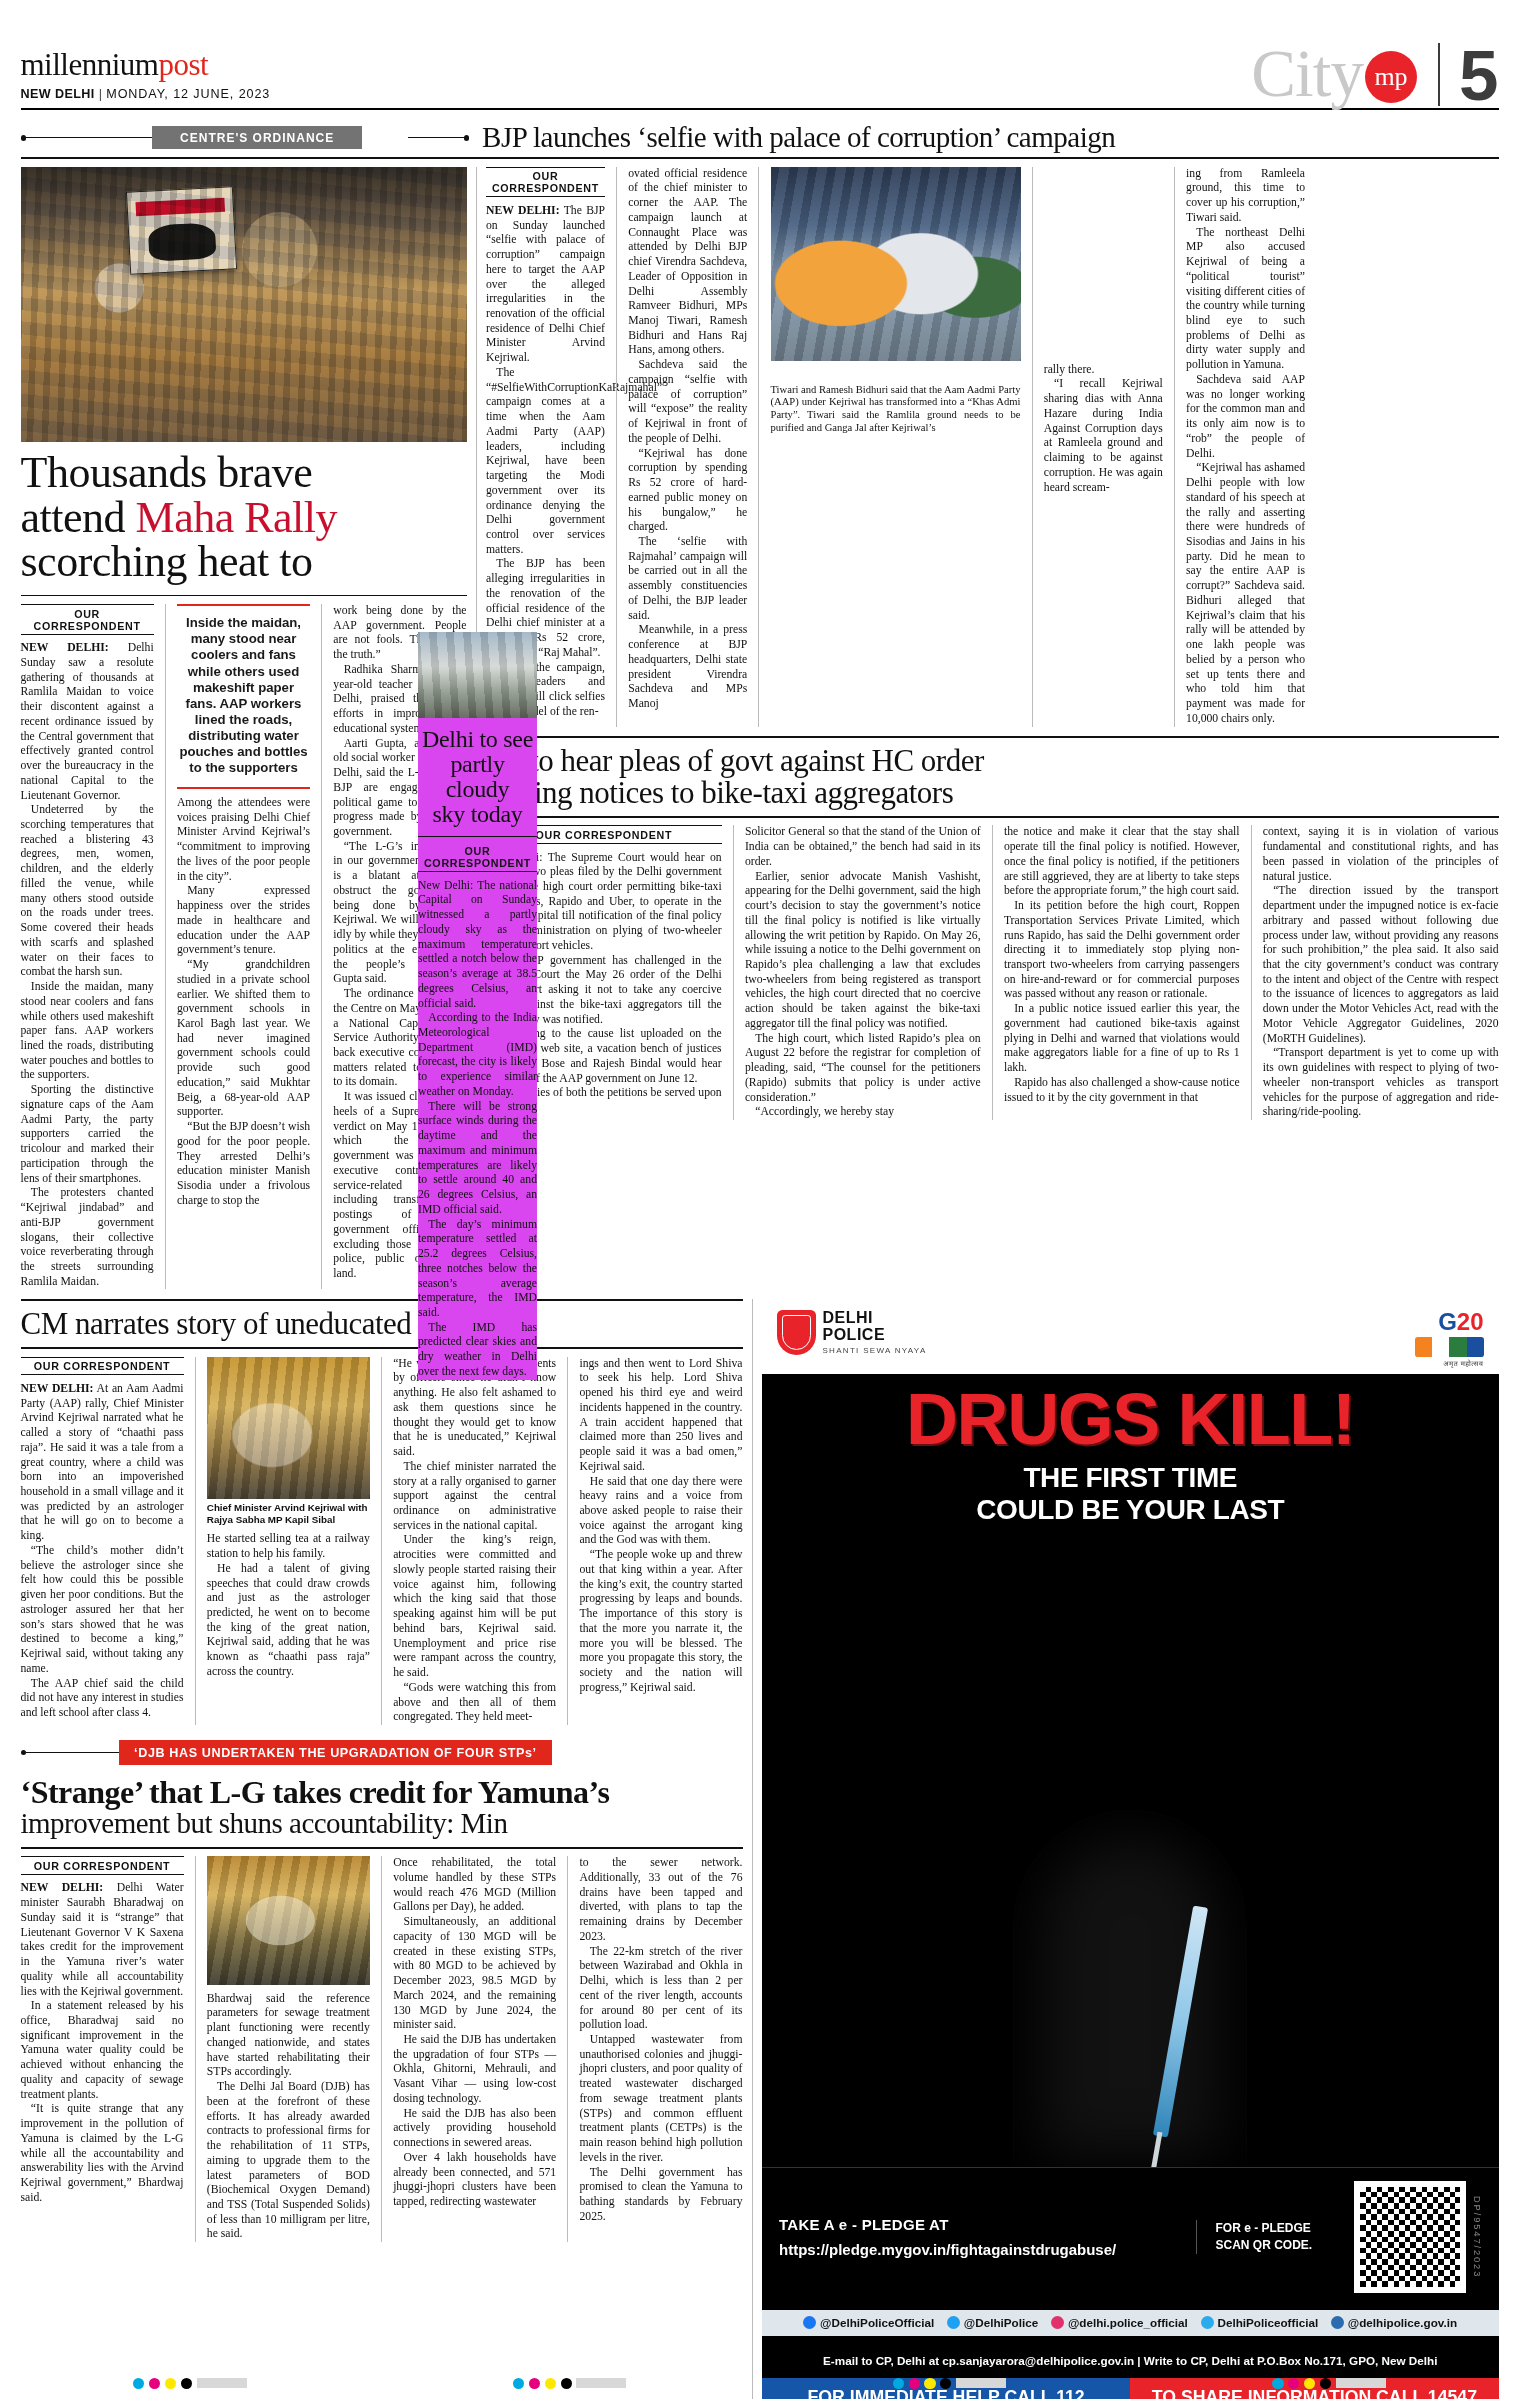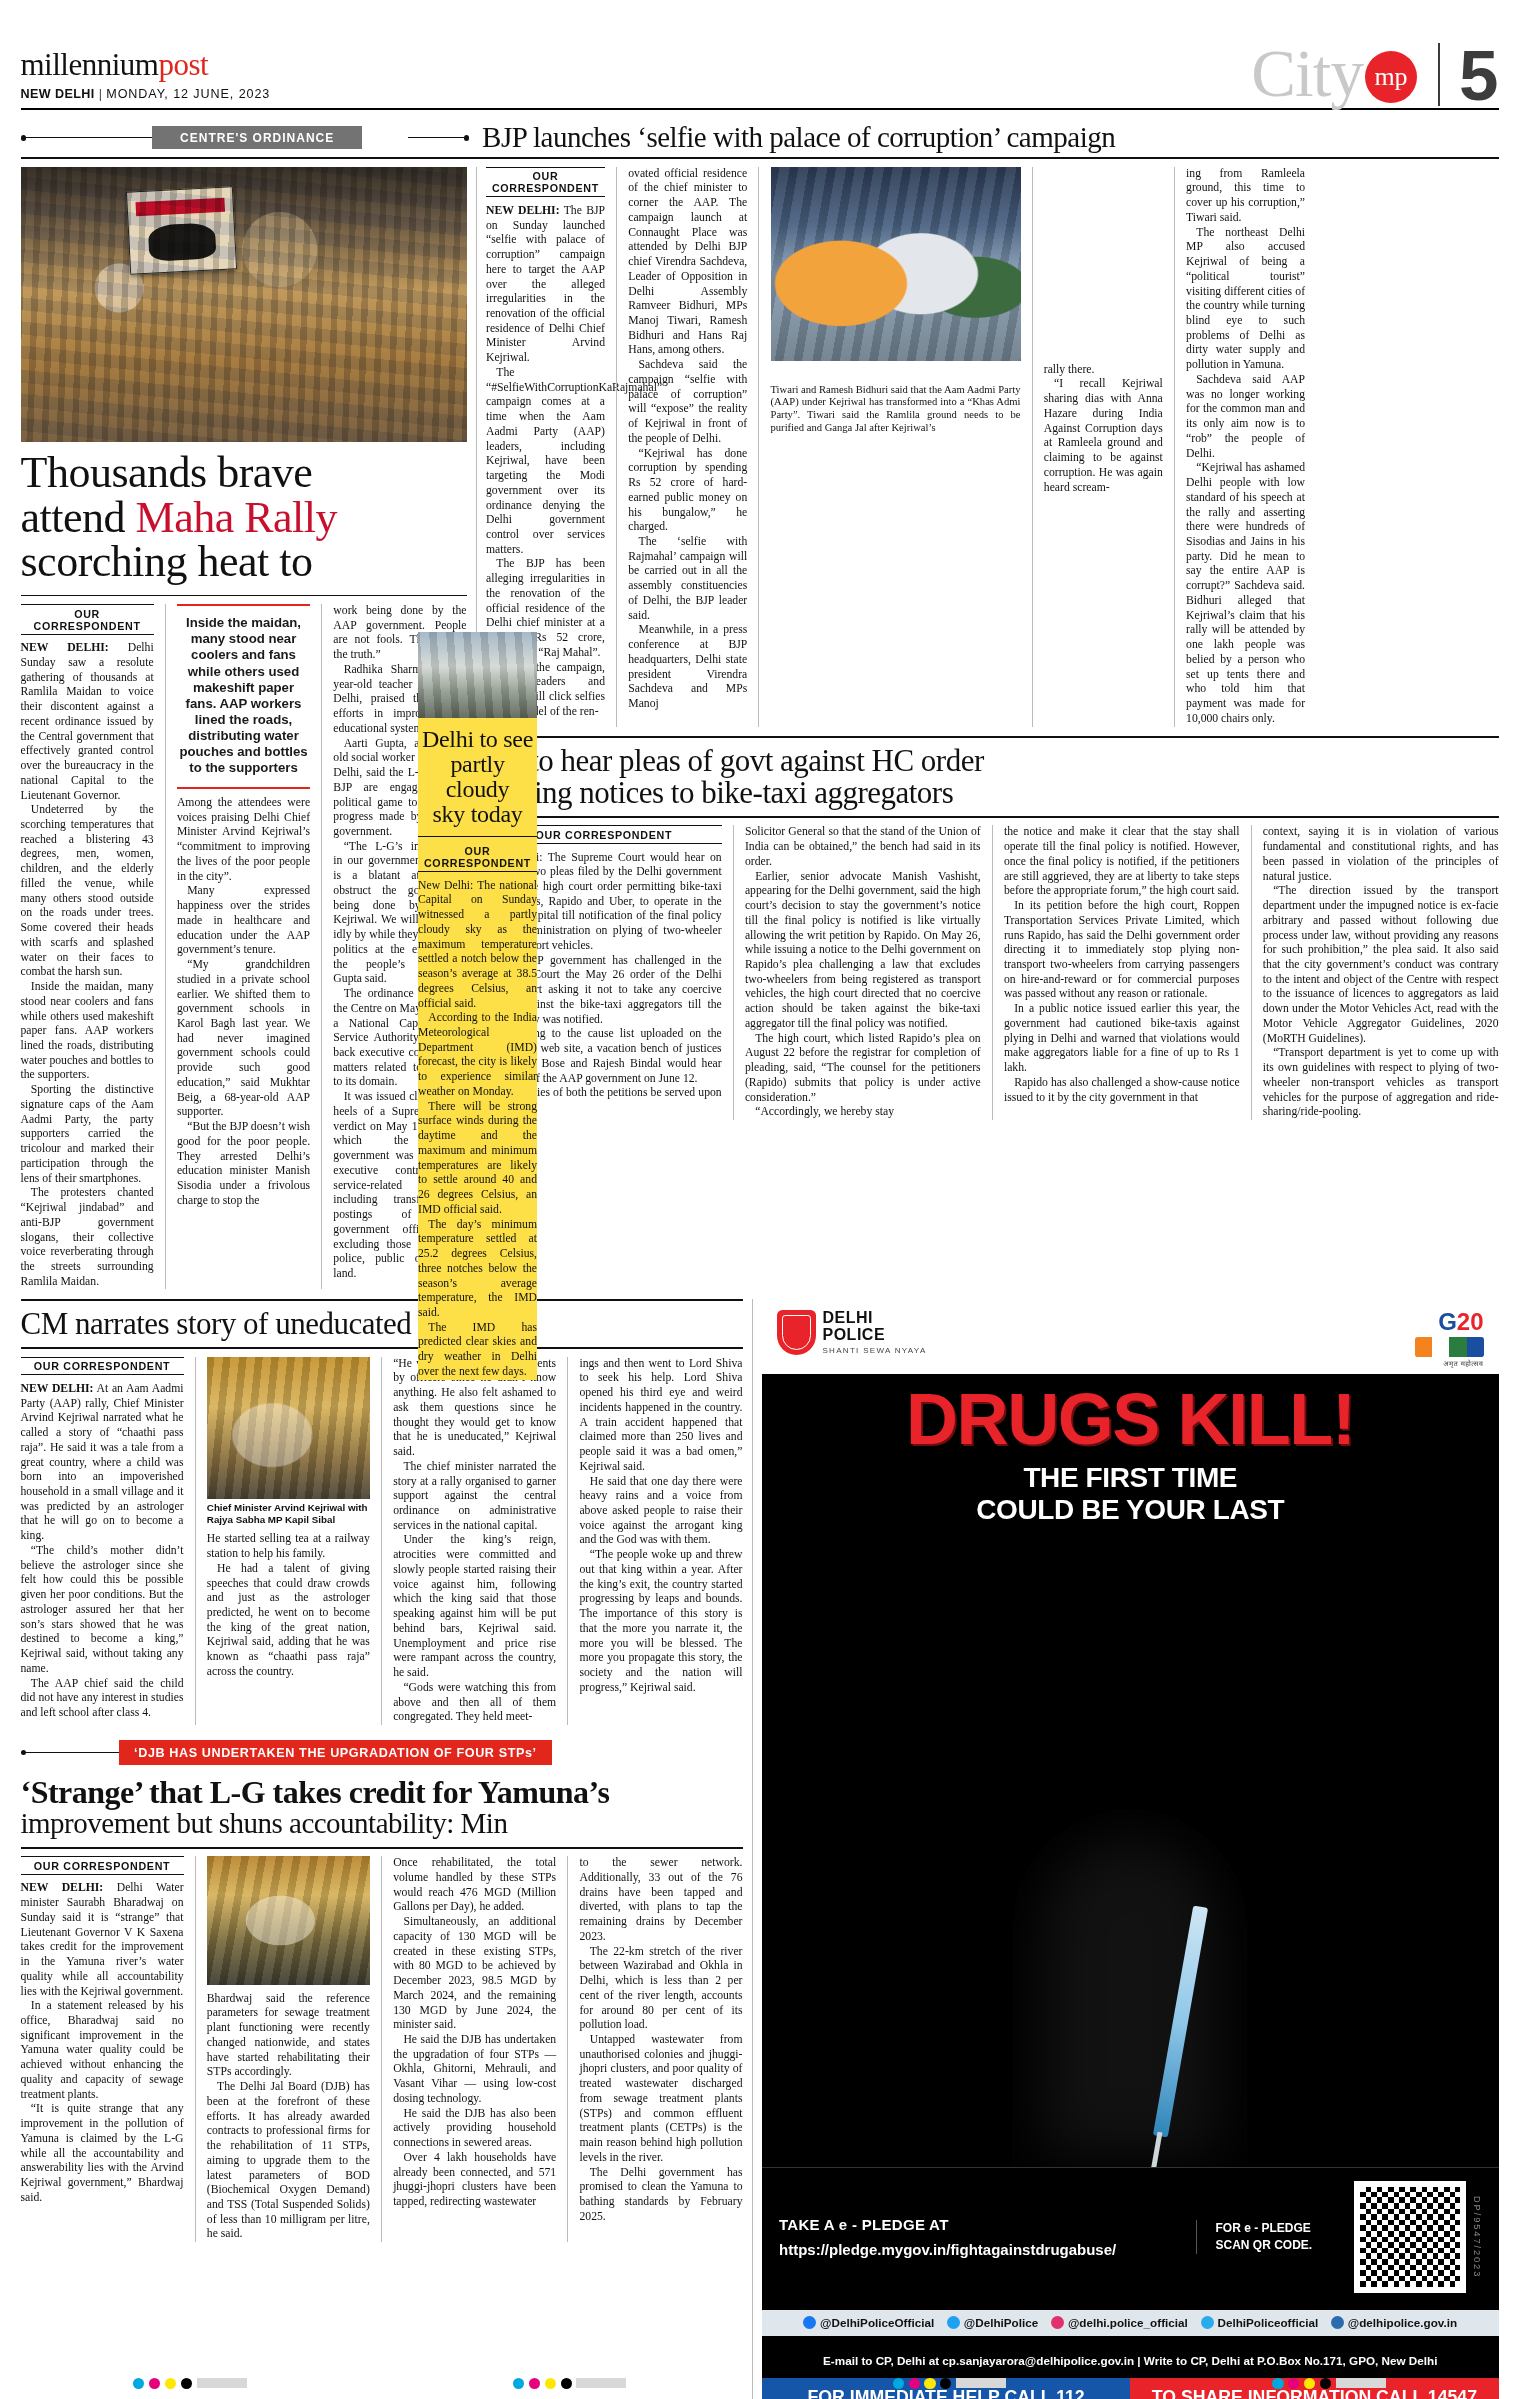"Delhi to see" div { background: #fde047 -> #d946ef }
